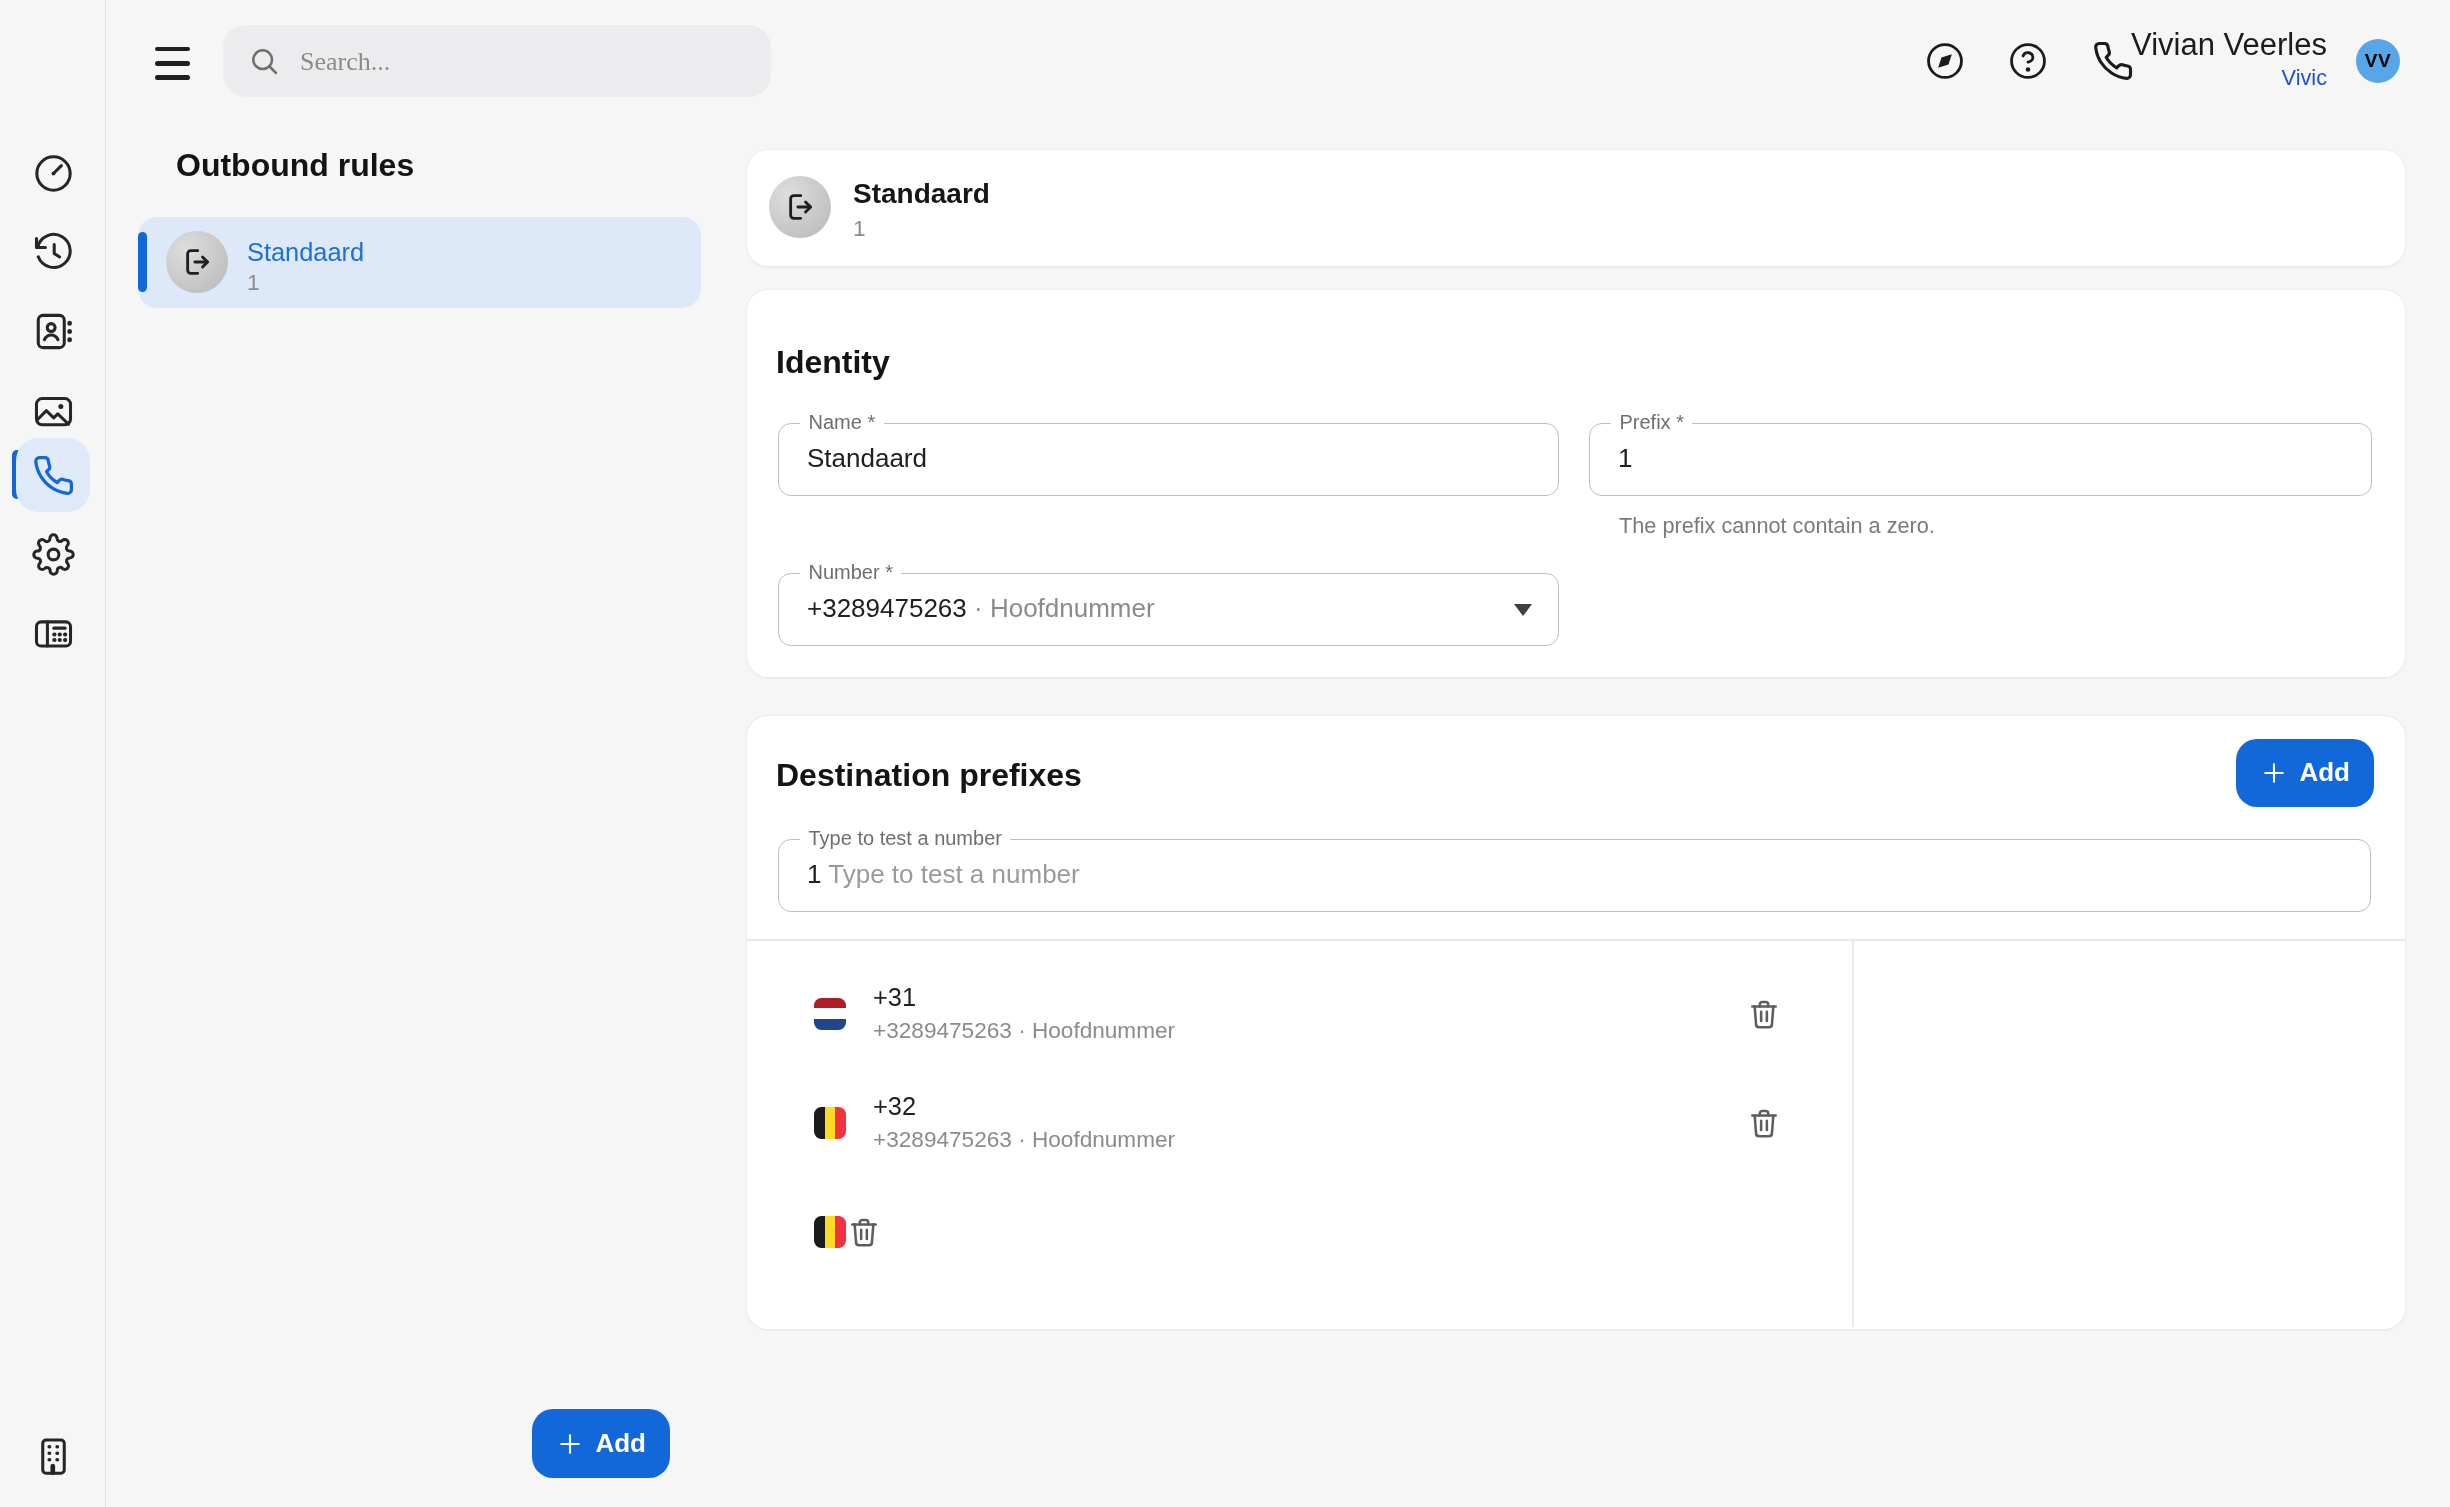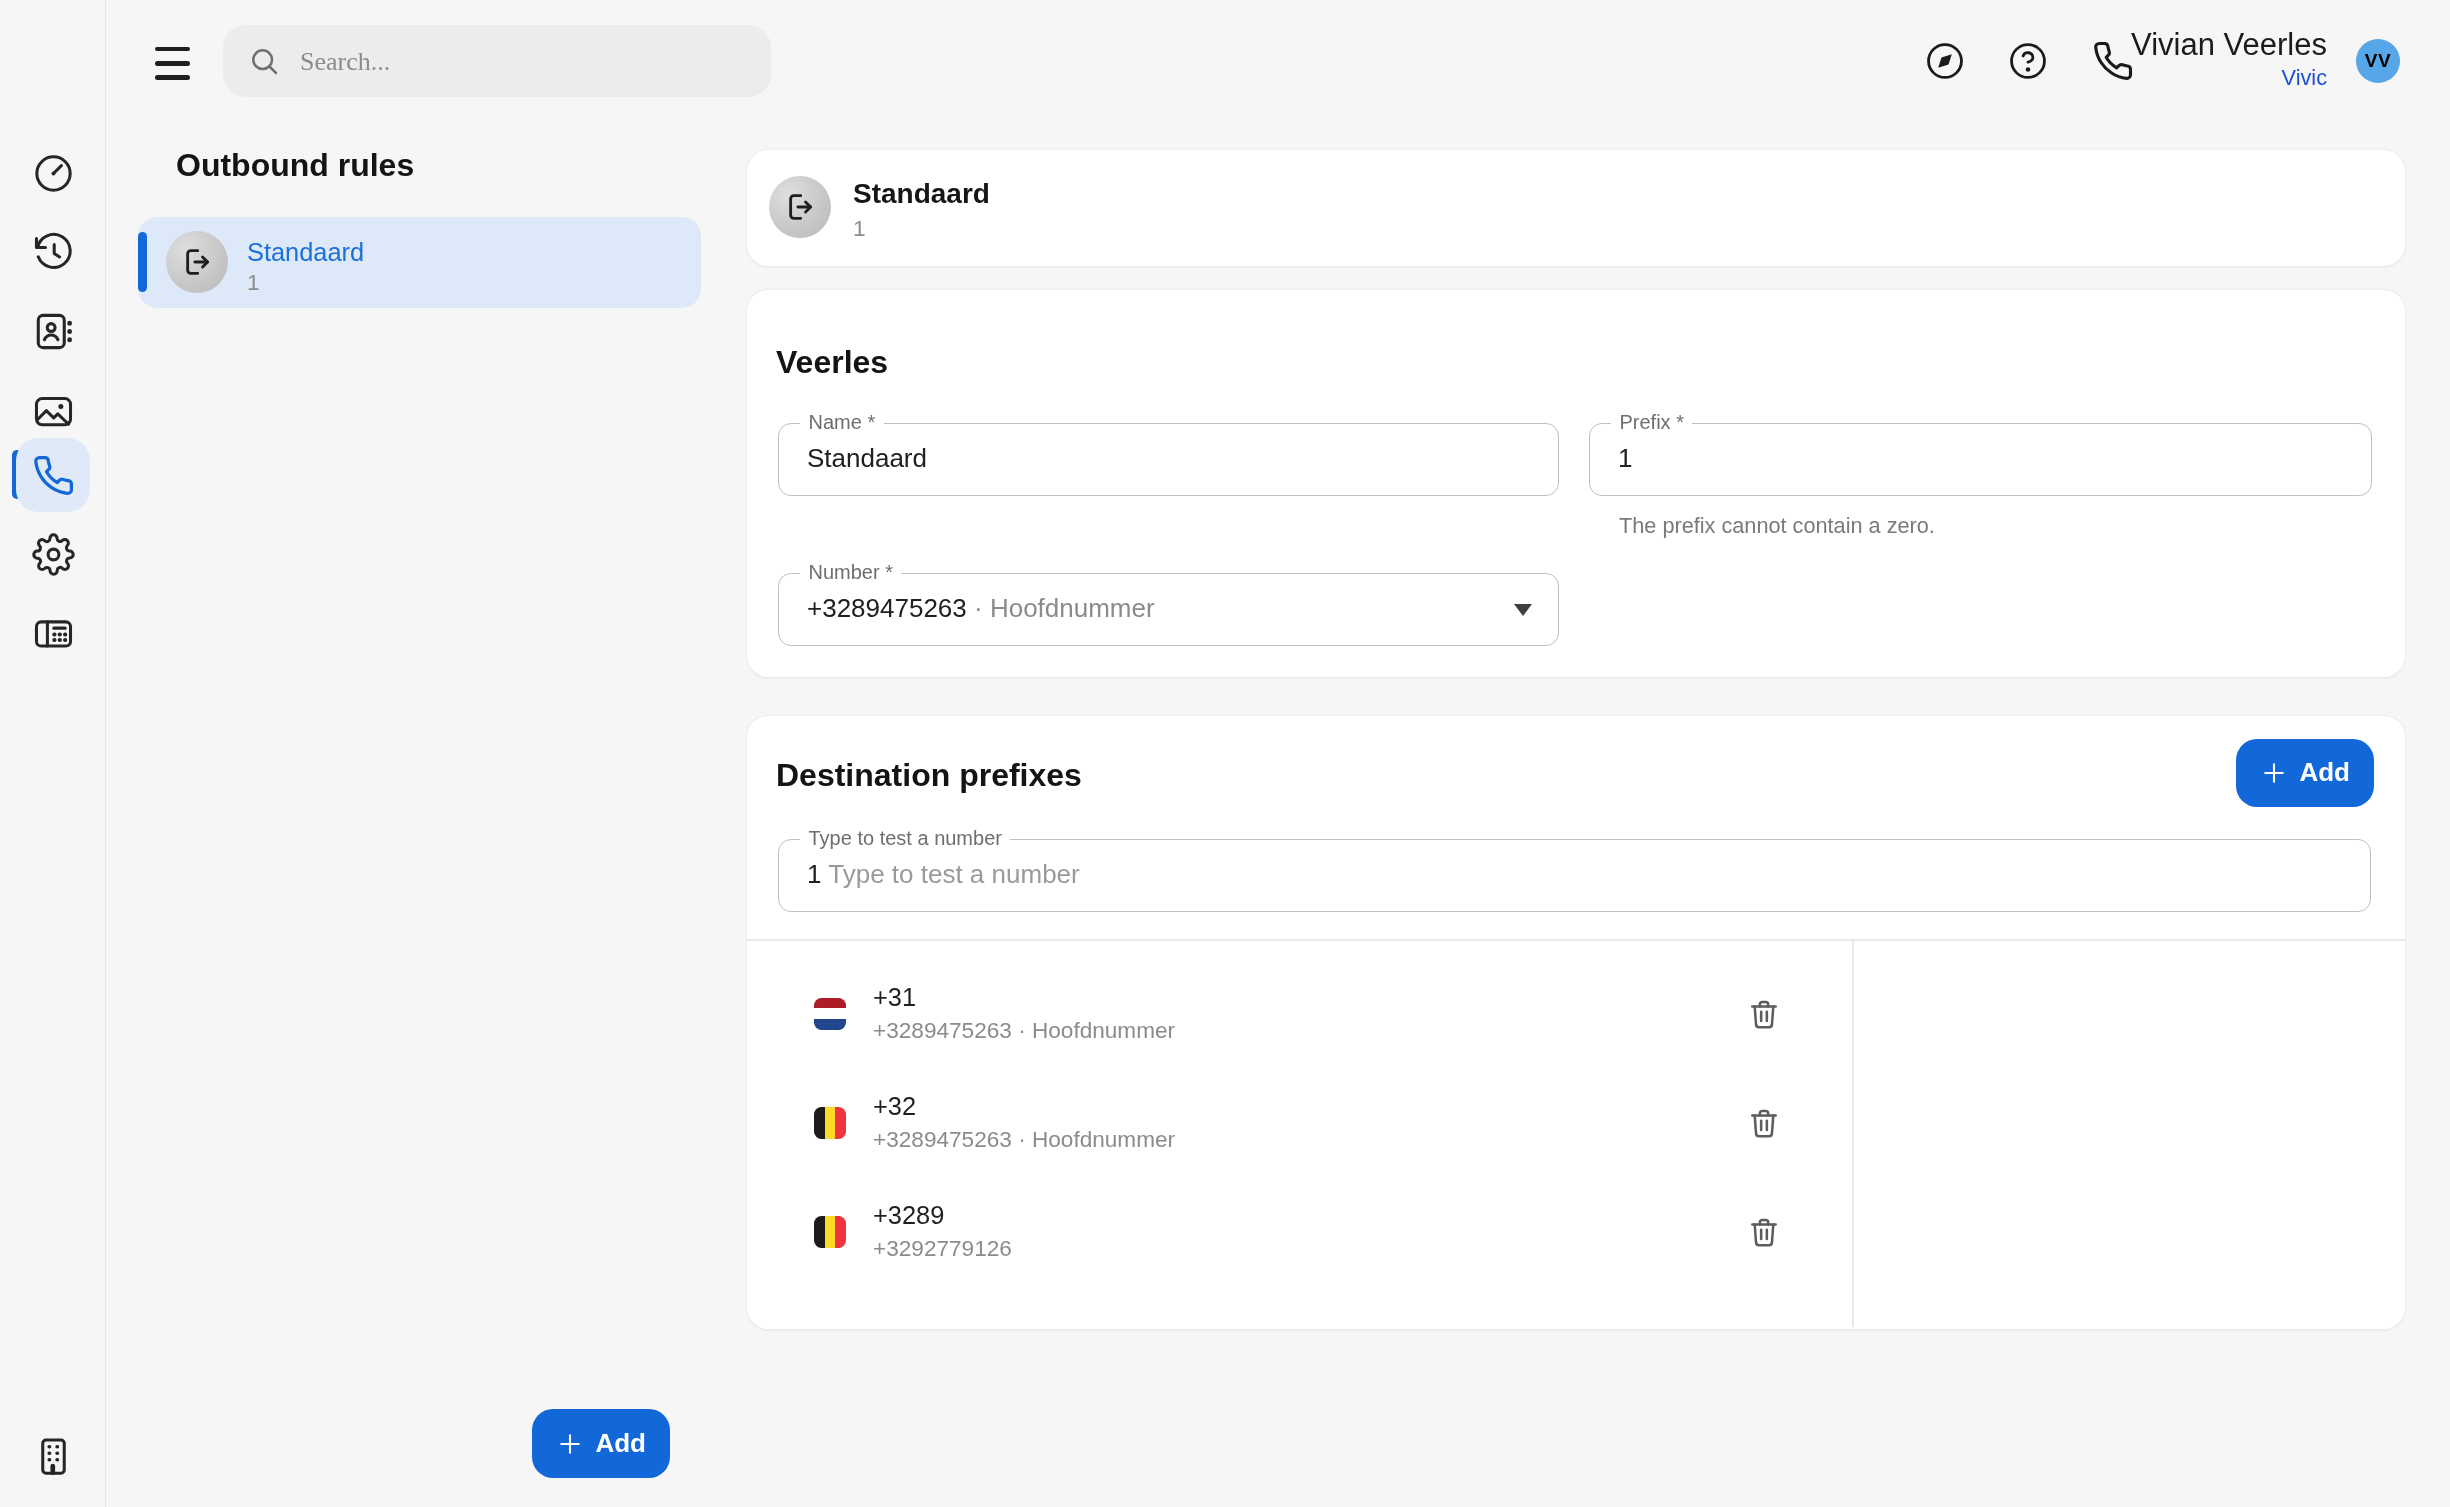"Veerles" h2.section-title { text: Veerles -> Identity }
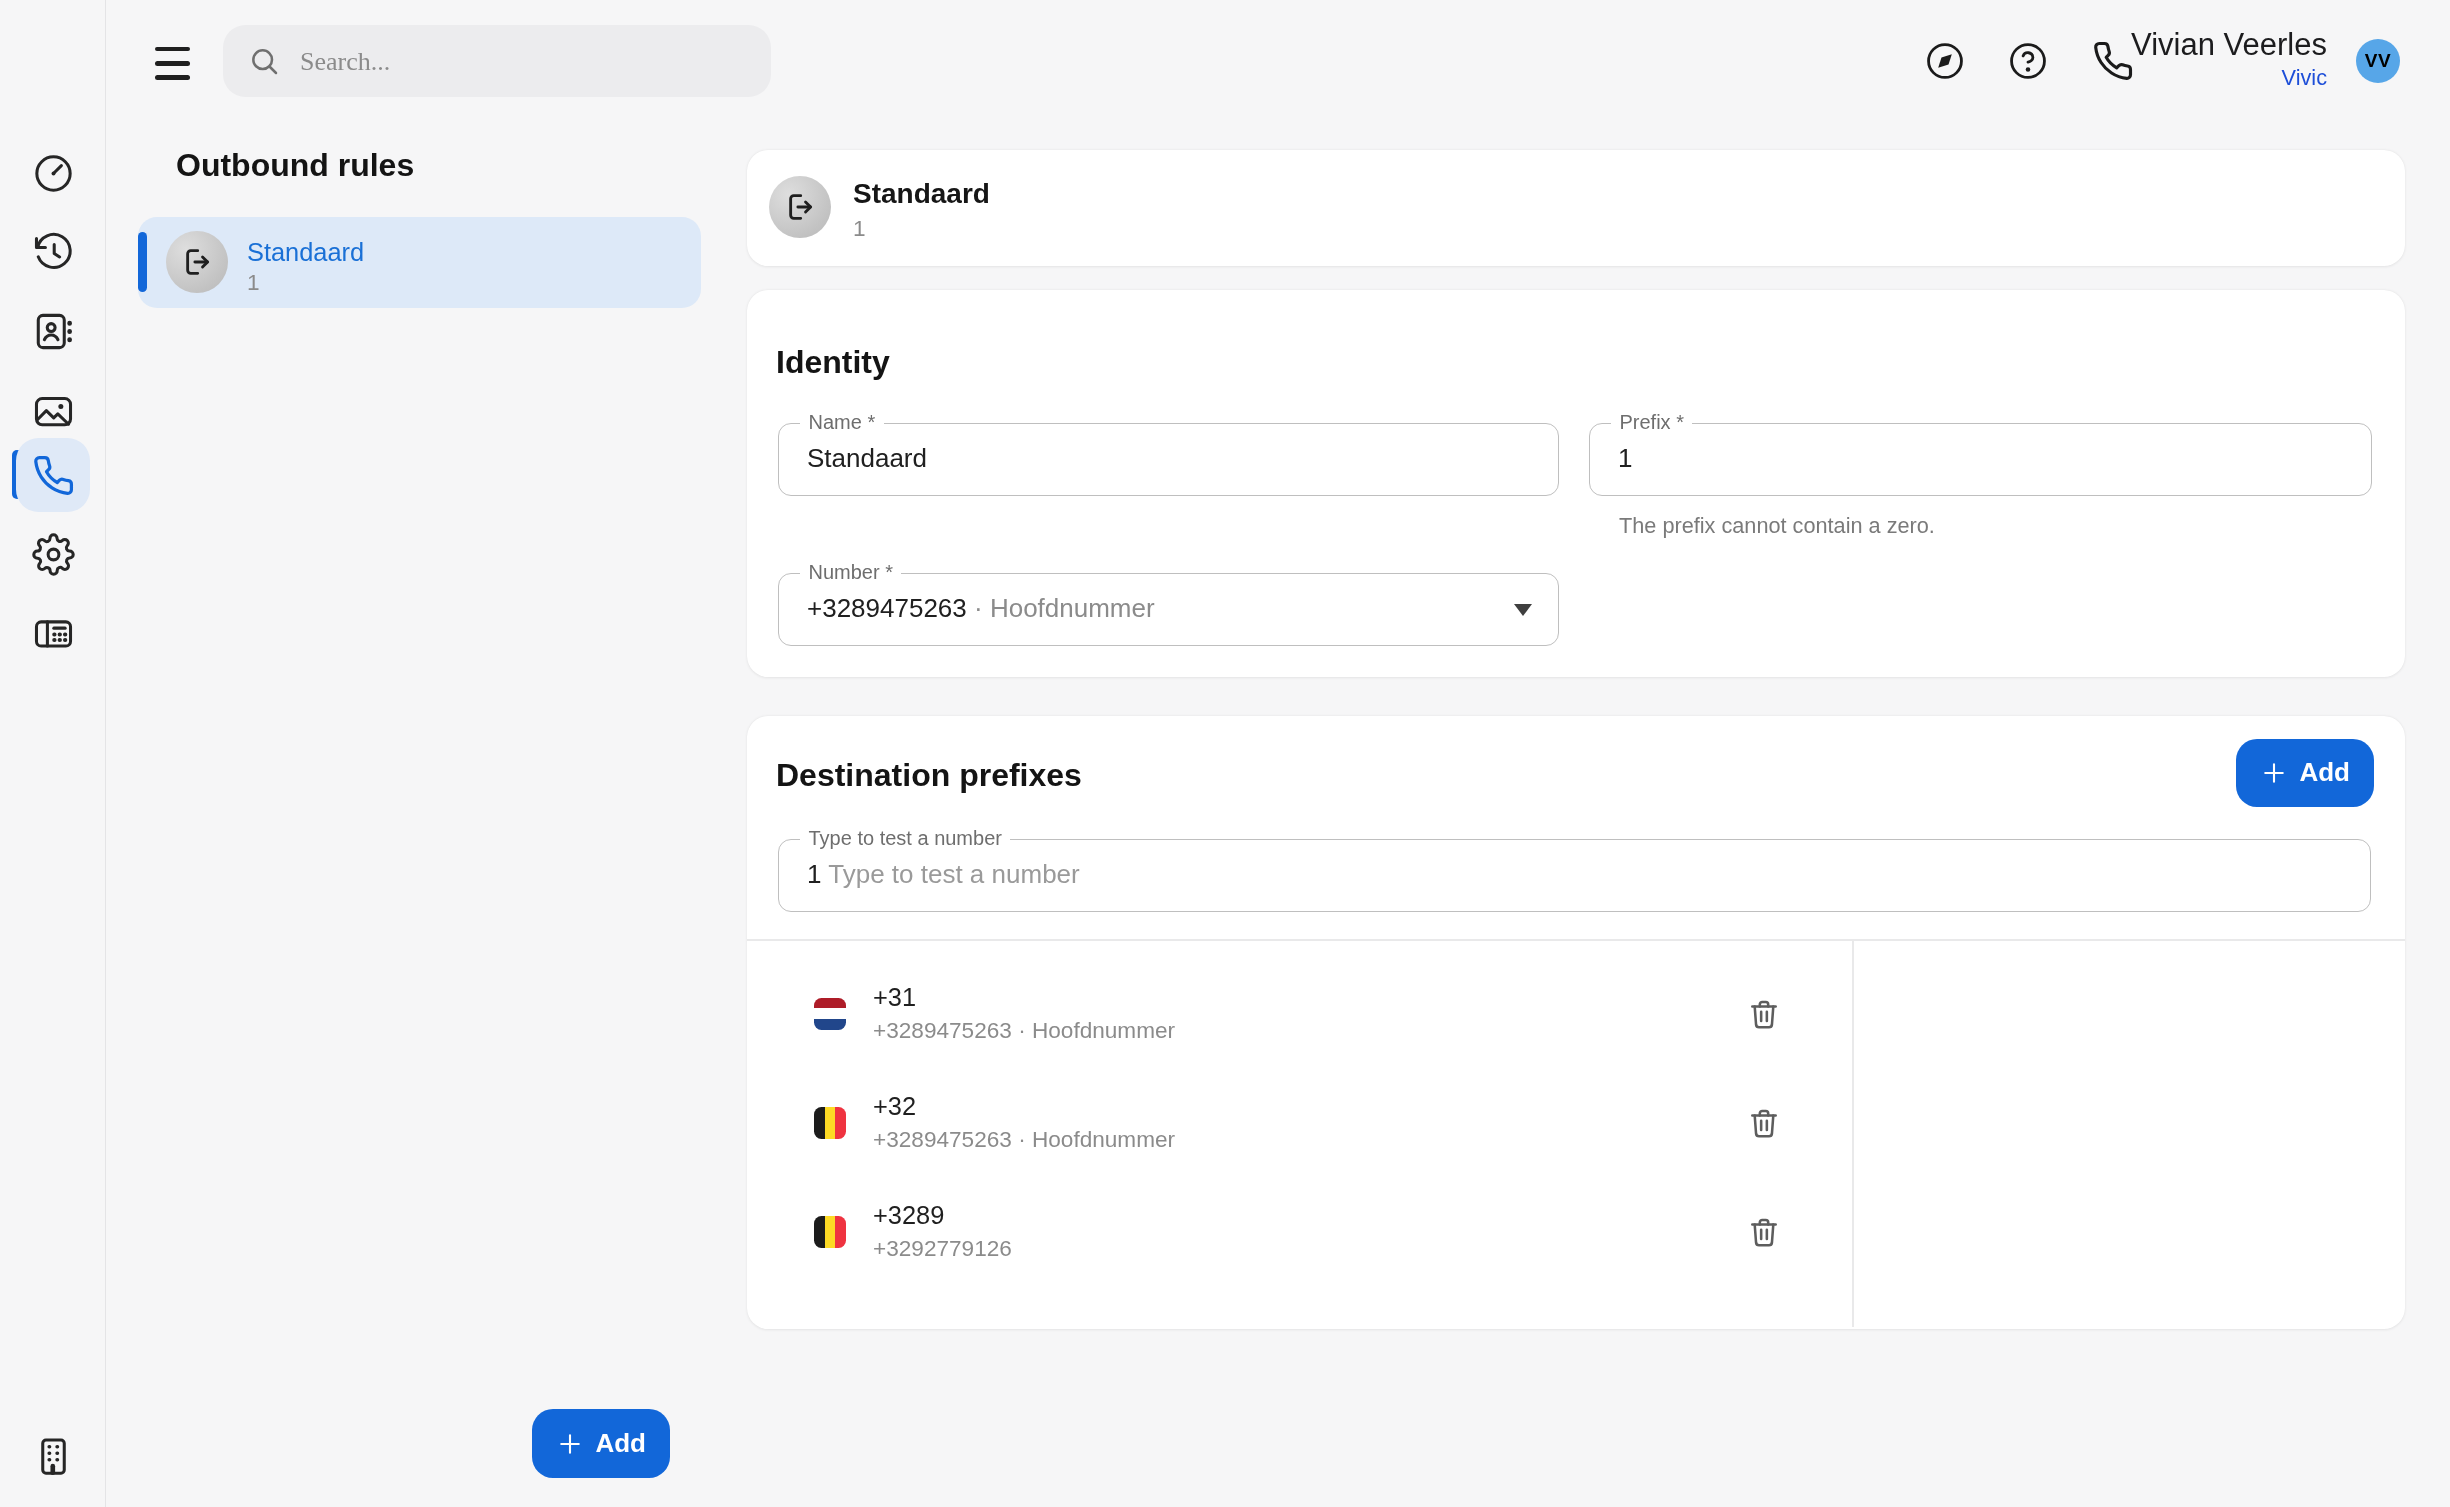"+3289" div.txt { html: <div> <div>+3289</div> <div>+3292779126</div> </div> -> none }
